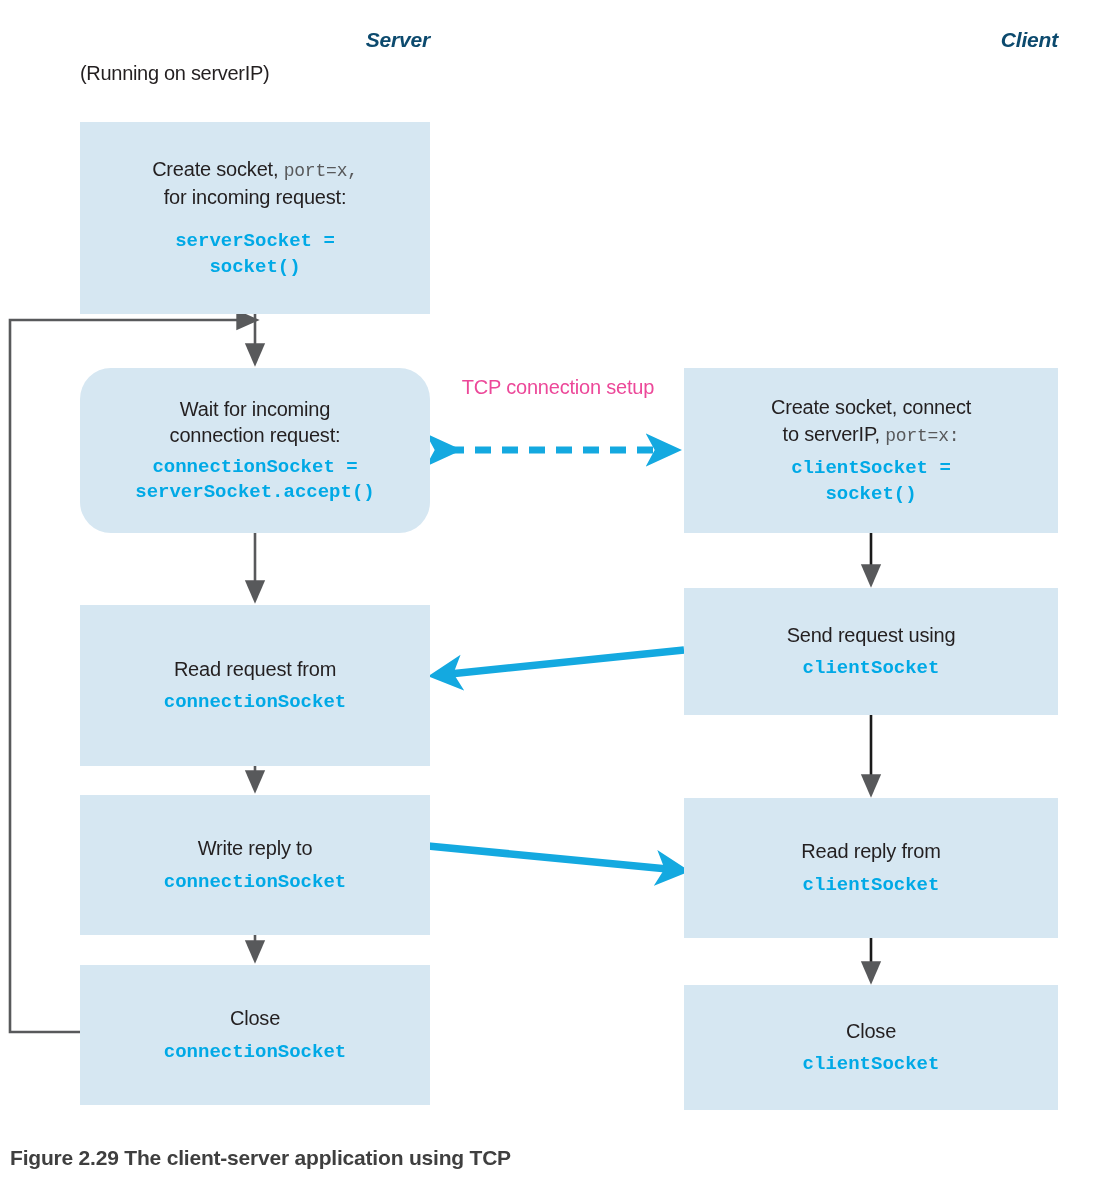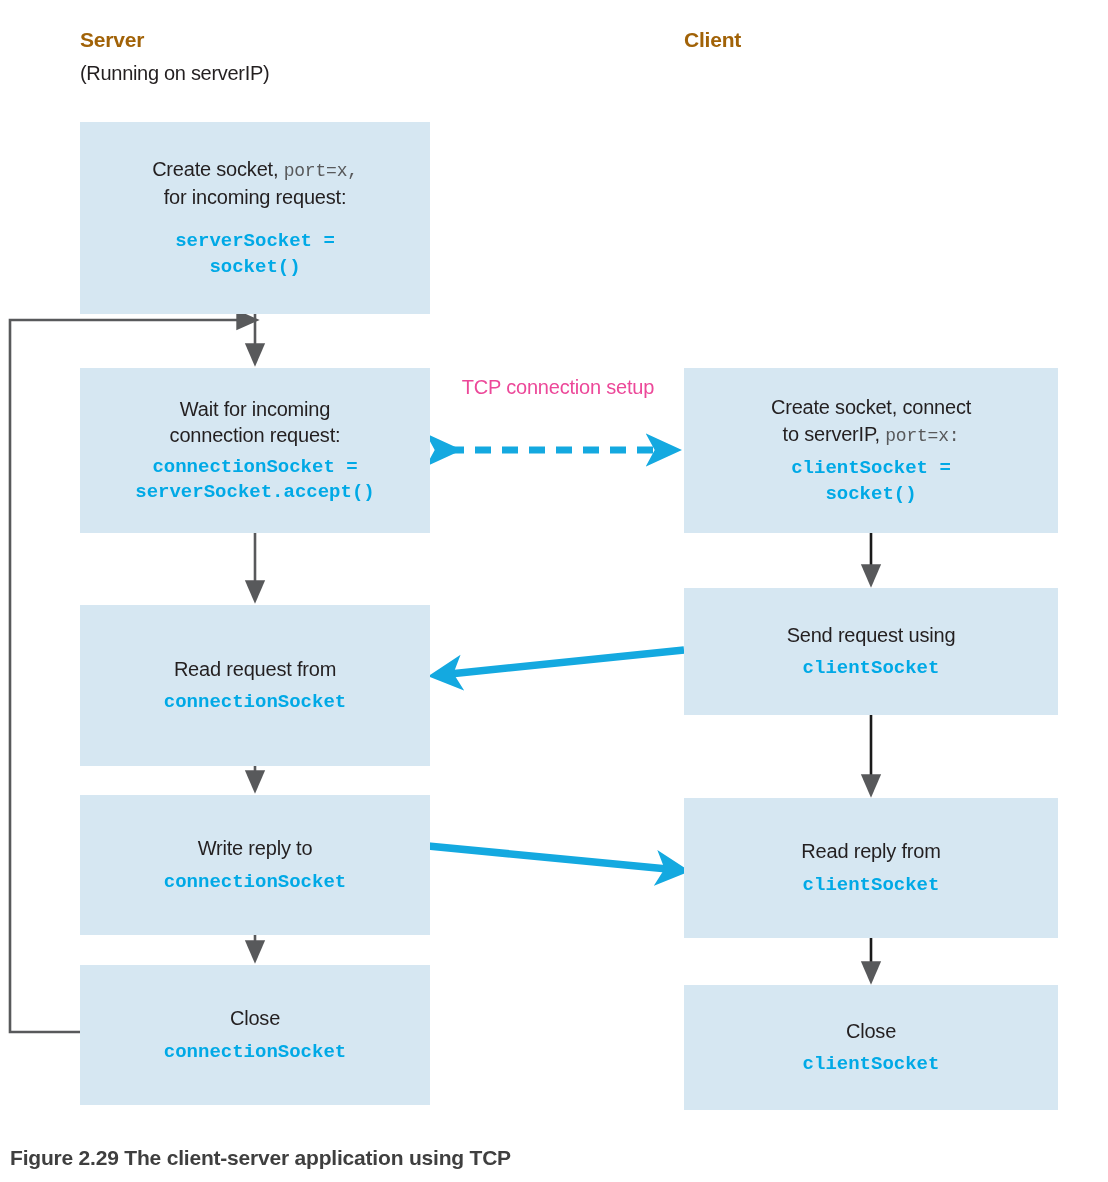"Server" .col-header { color: #a16207 -> #0c4a6e; font-style: none -> italic; text-align: left -> right }
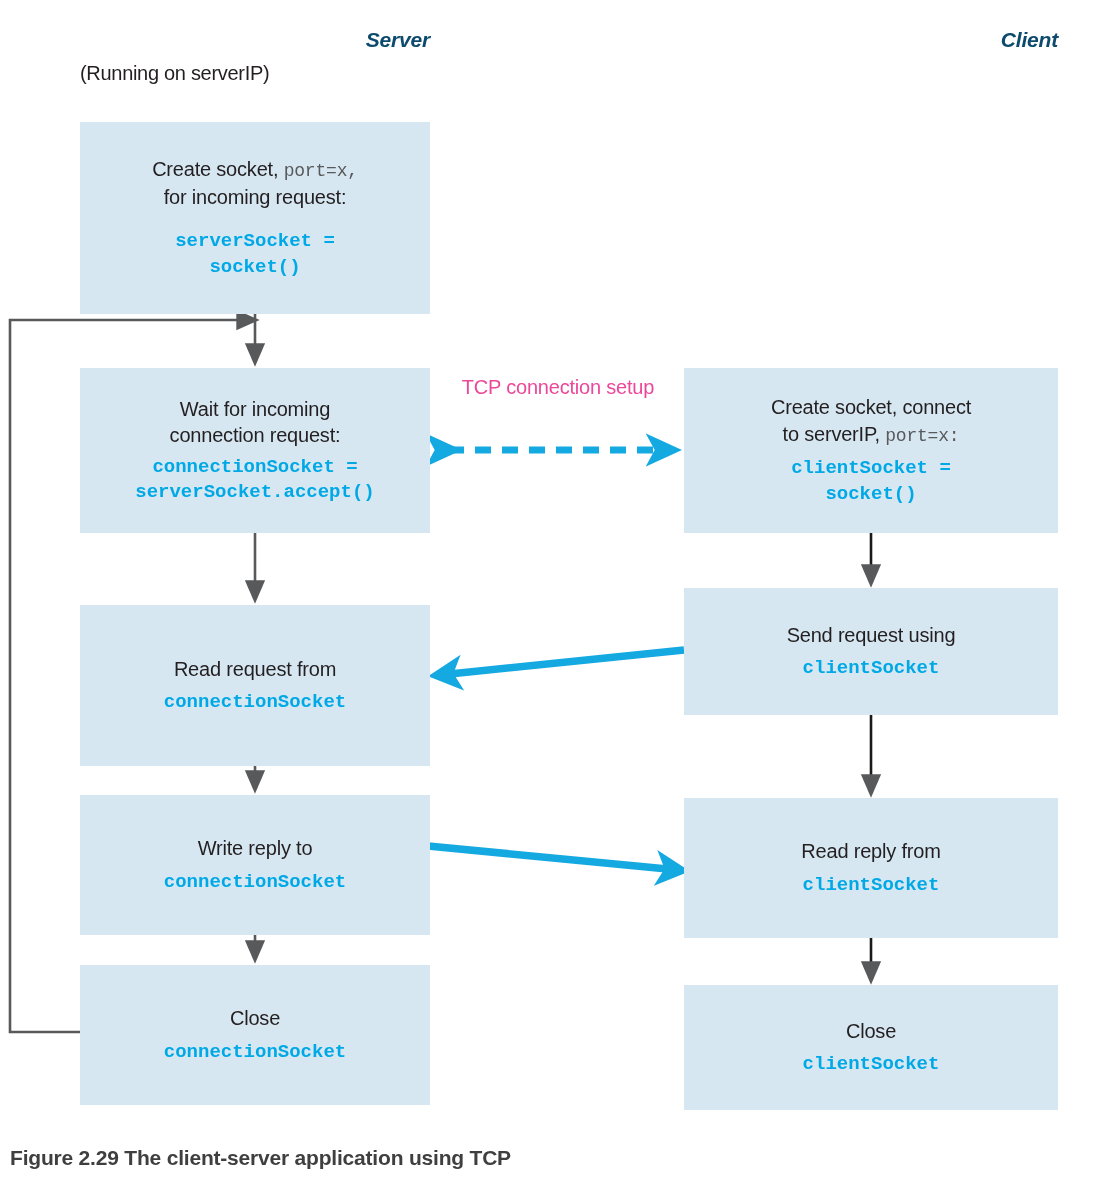"Wait for incoming" div.node { border-radius: none -> 31px }
